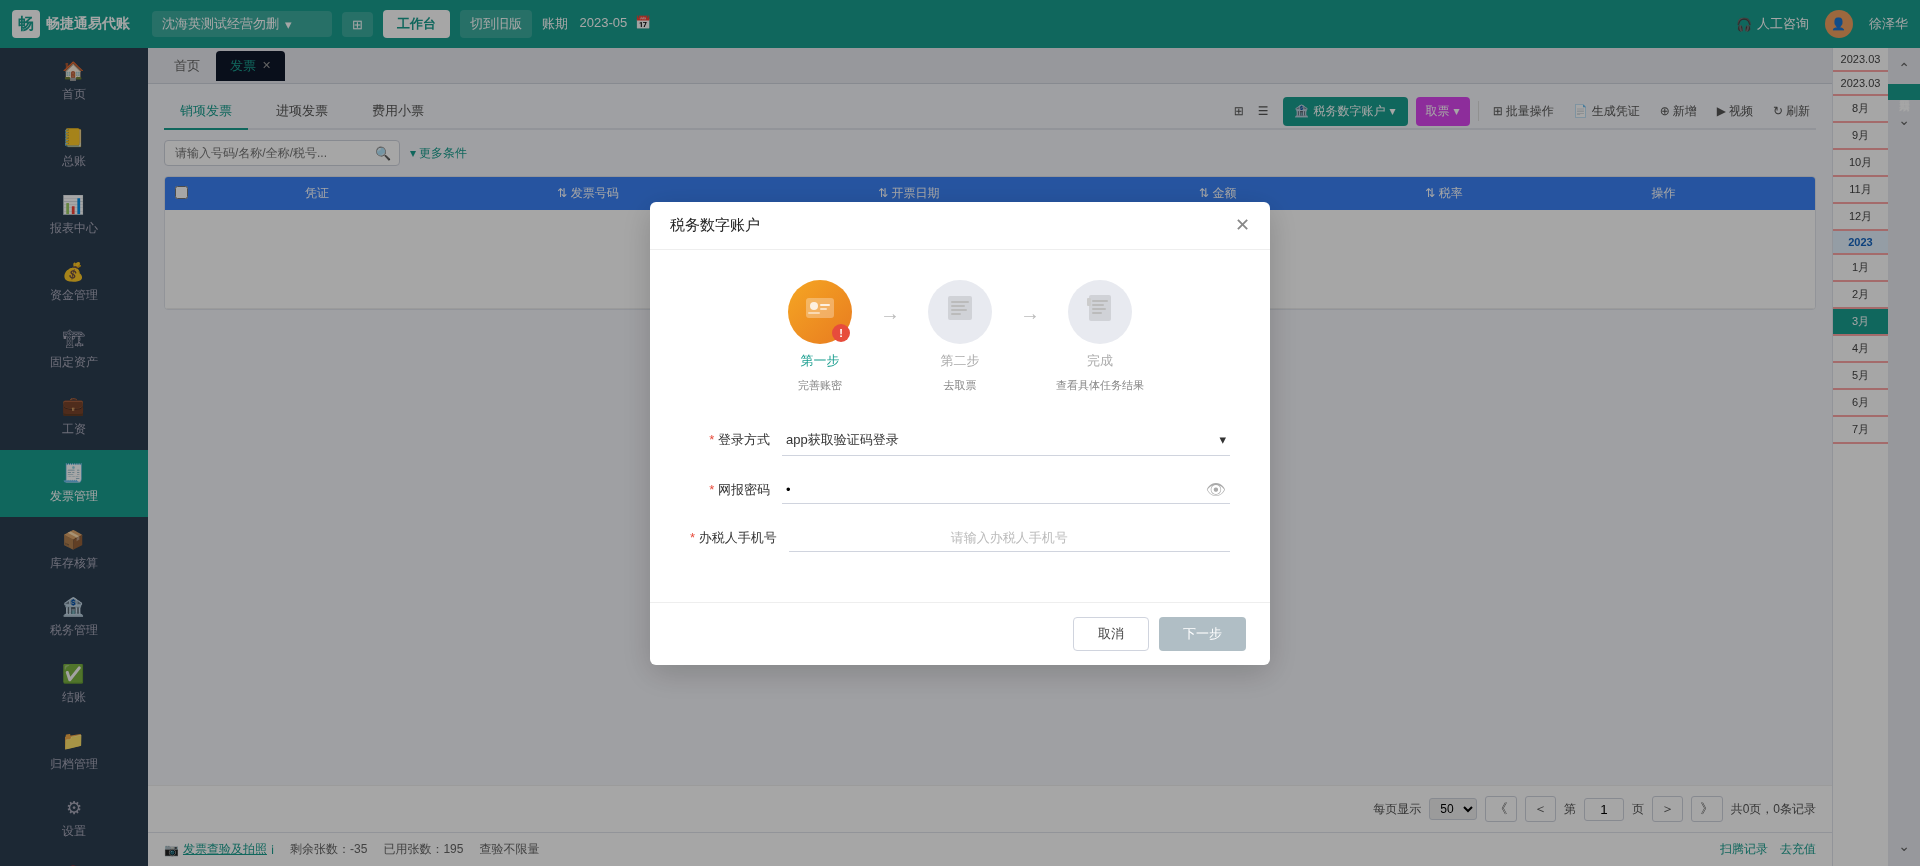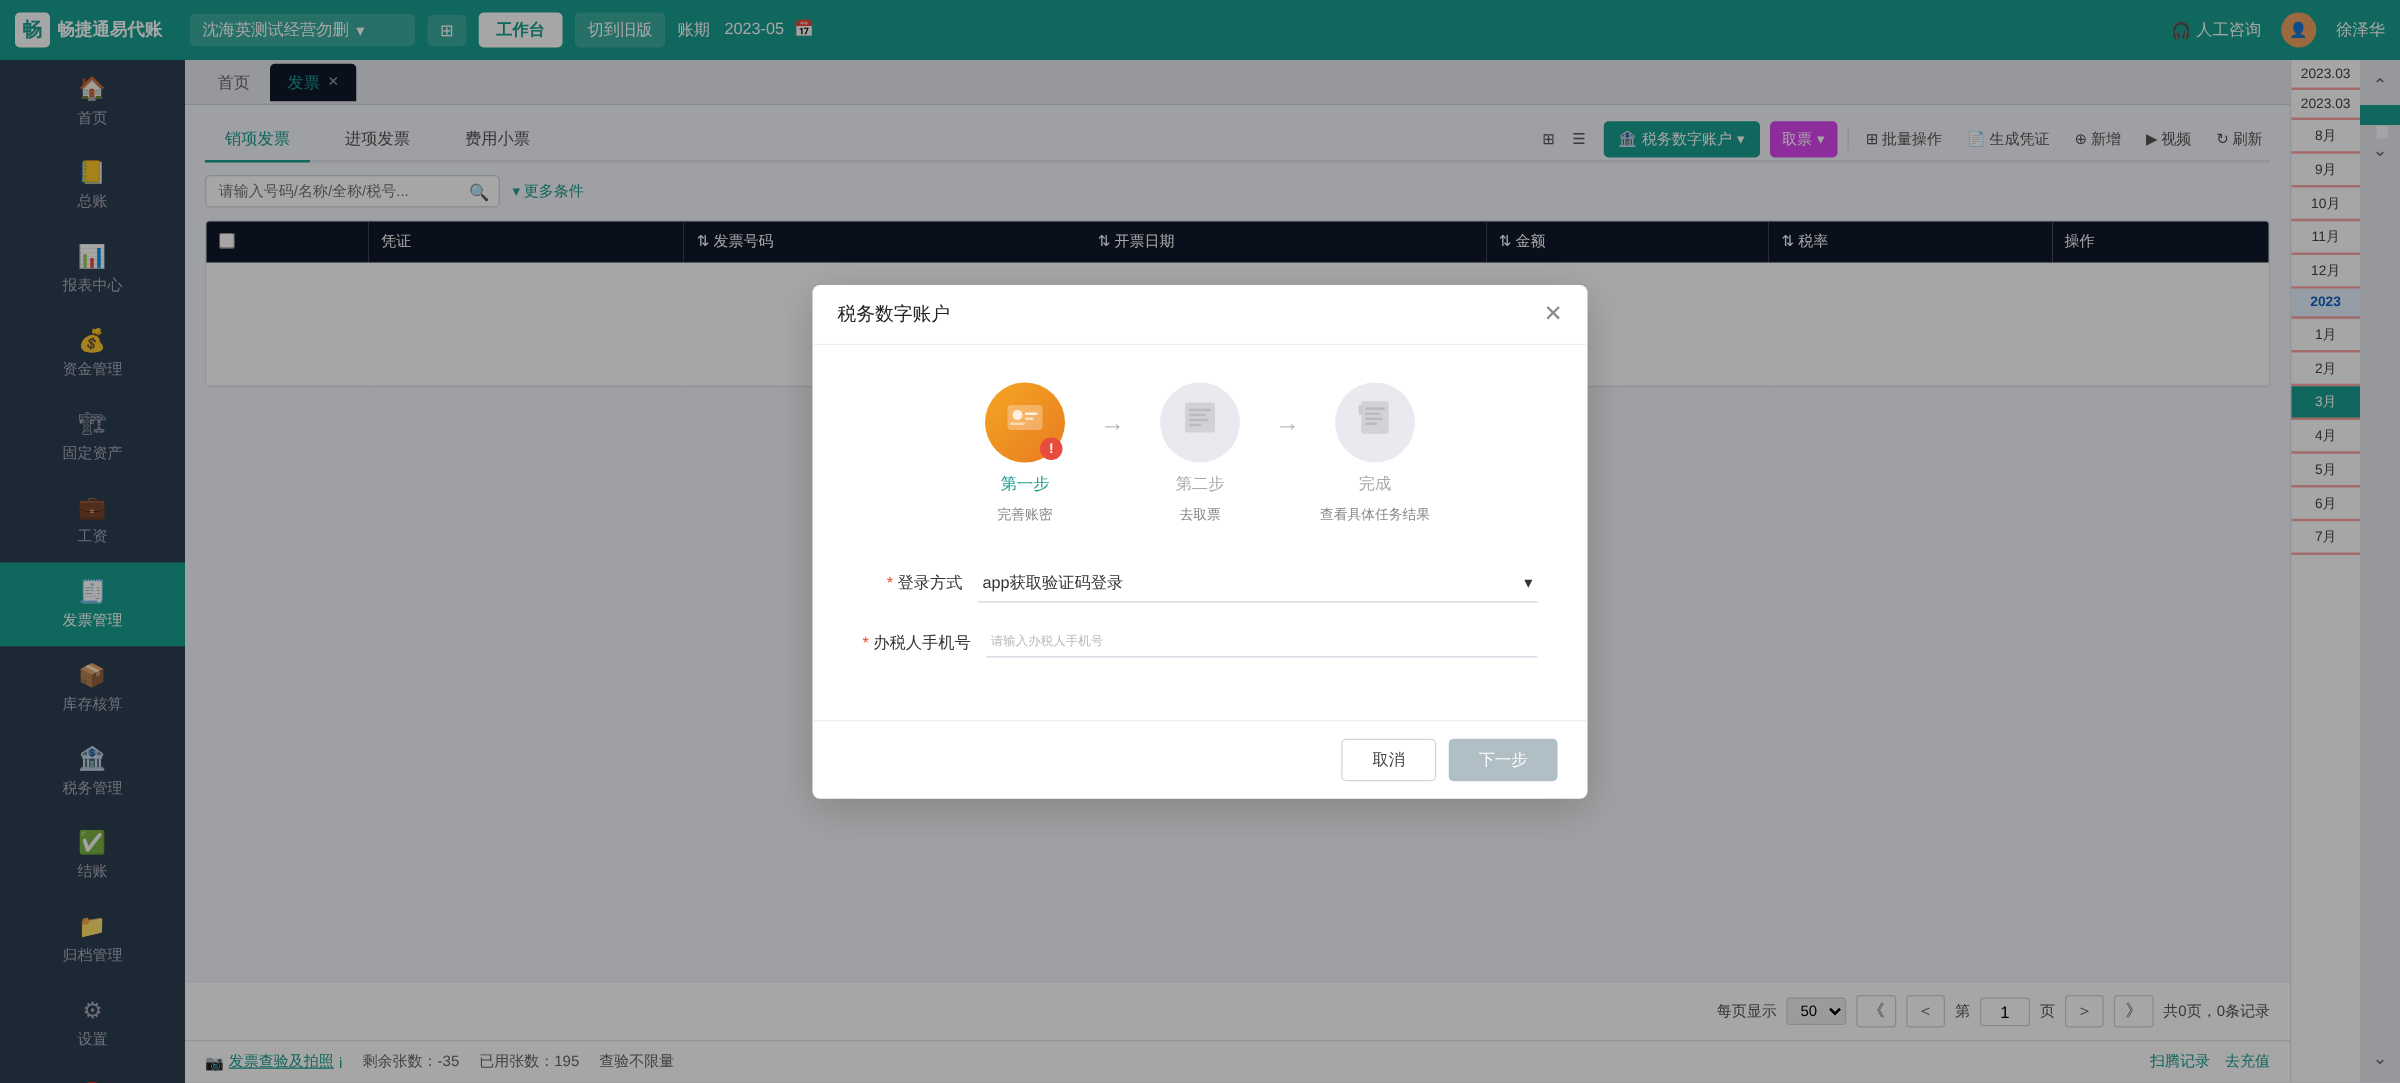"凭证" .invoice-table th { background: #0f172a -> #3b82f6 }
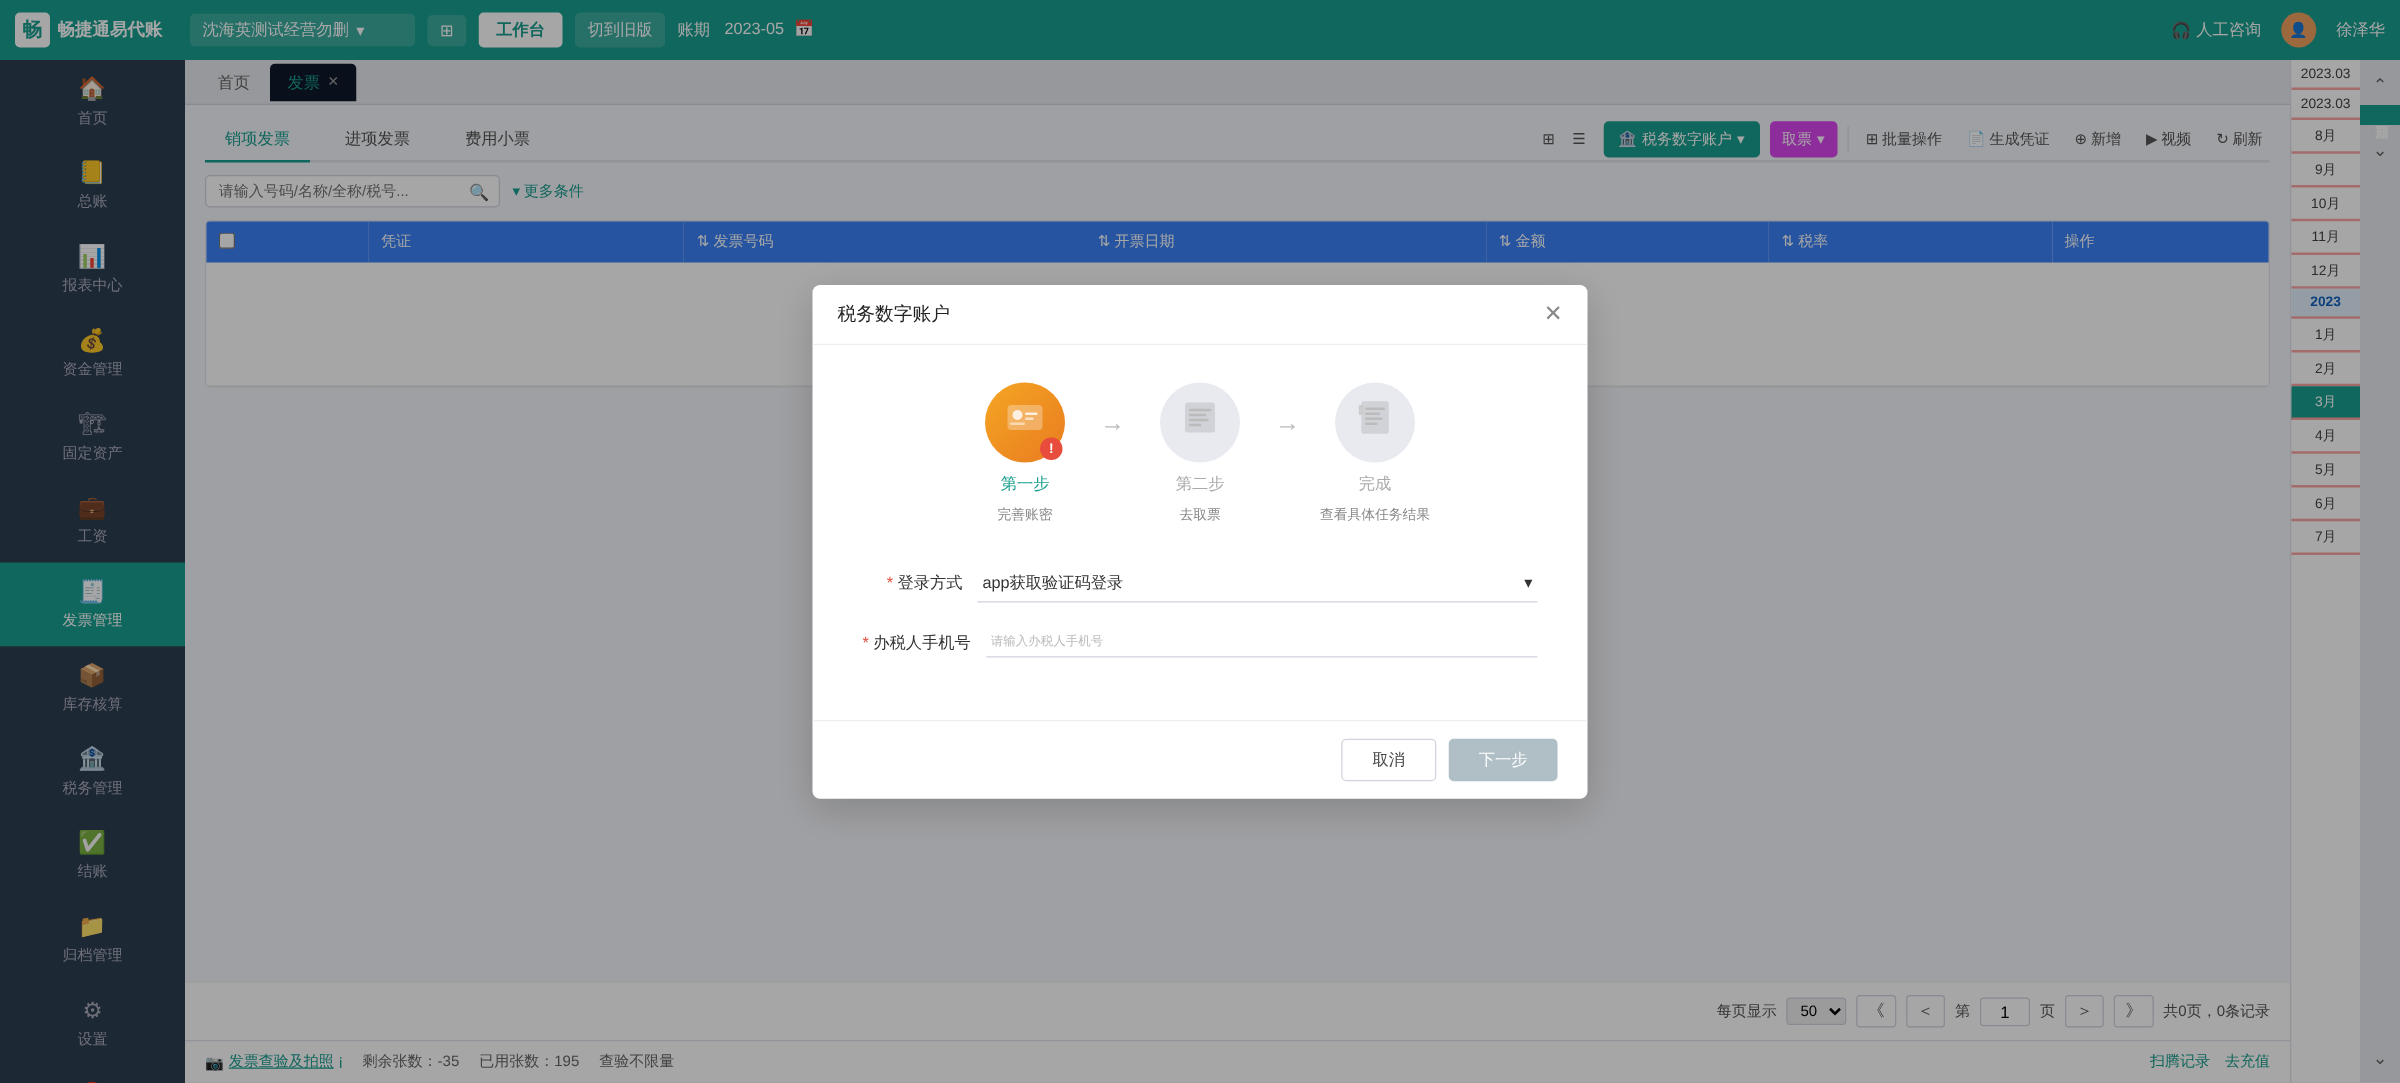"* 网报密码" div.form-row { html: none -> <div> <div> <span>*</span> <span>网报密码</span> </div> <div> <input> <span>👁</span> </div> </div> }
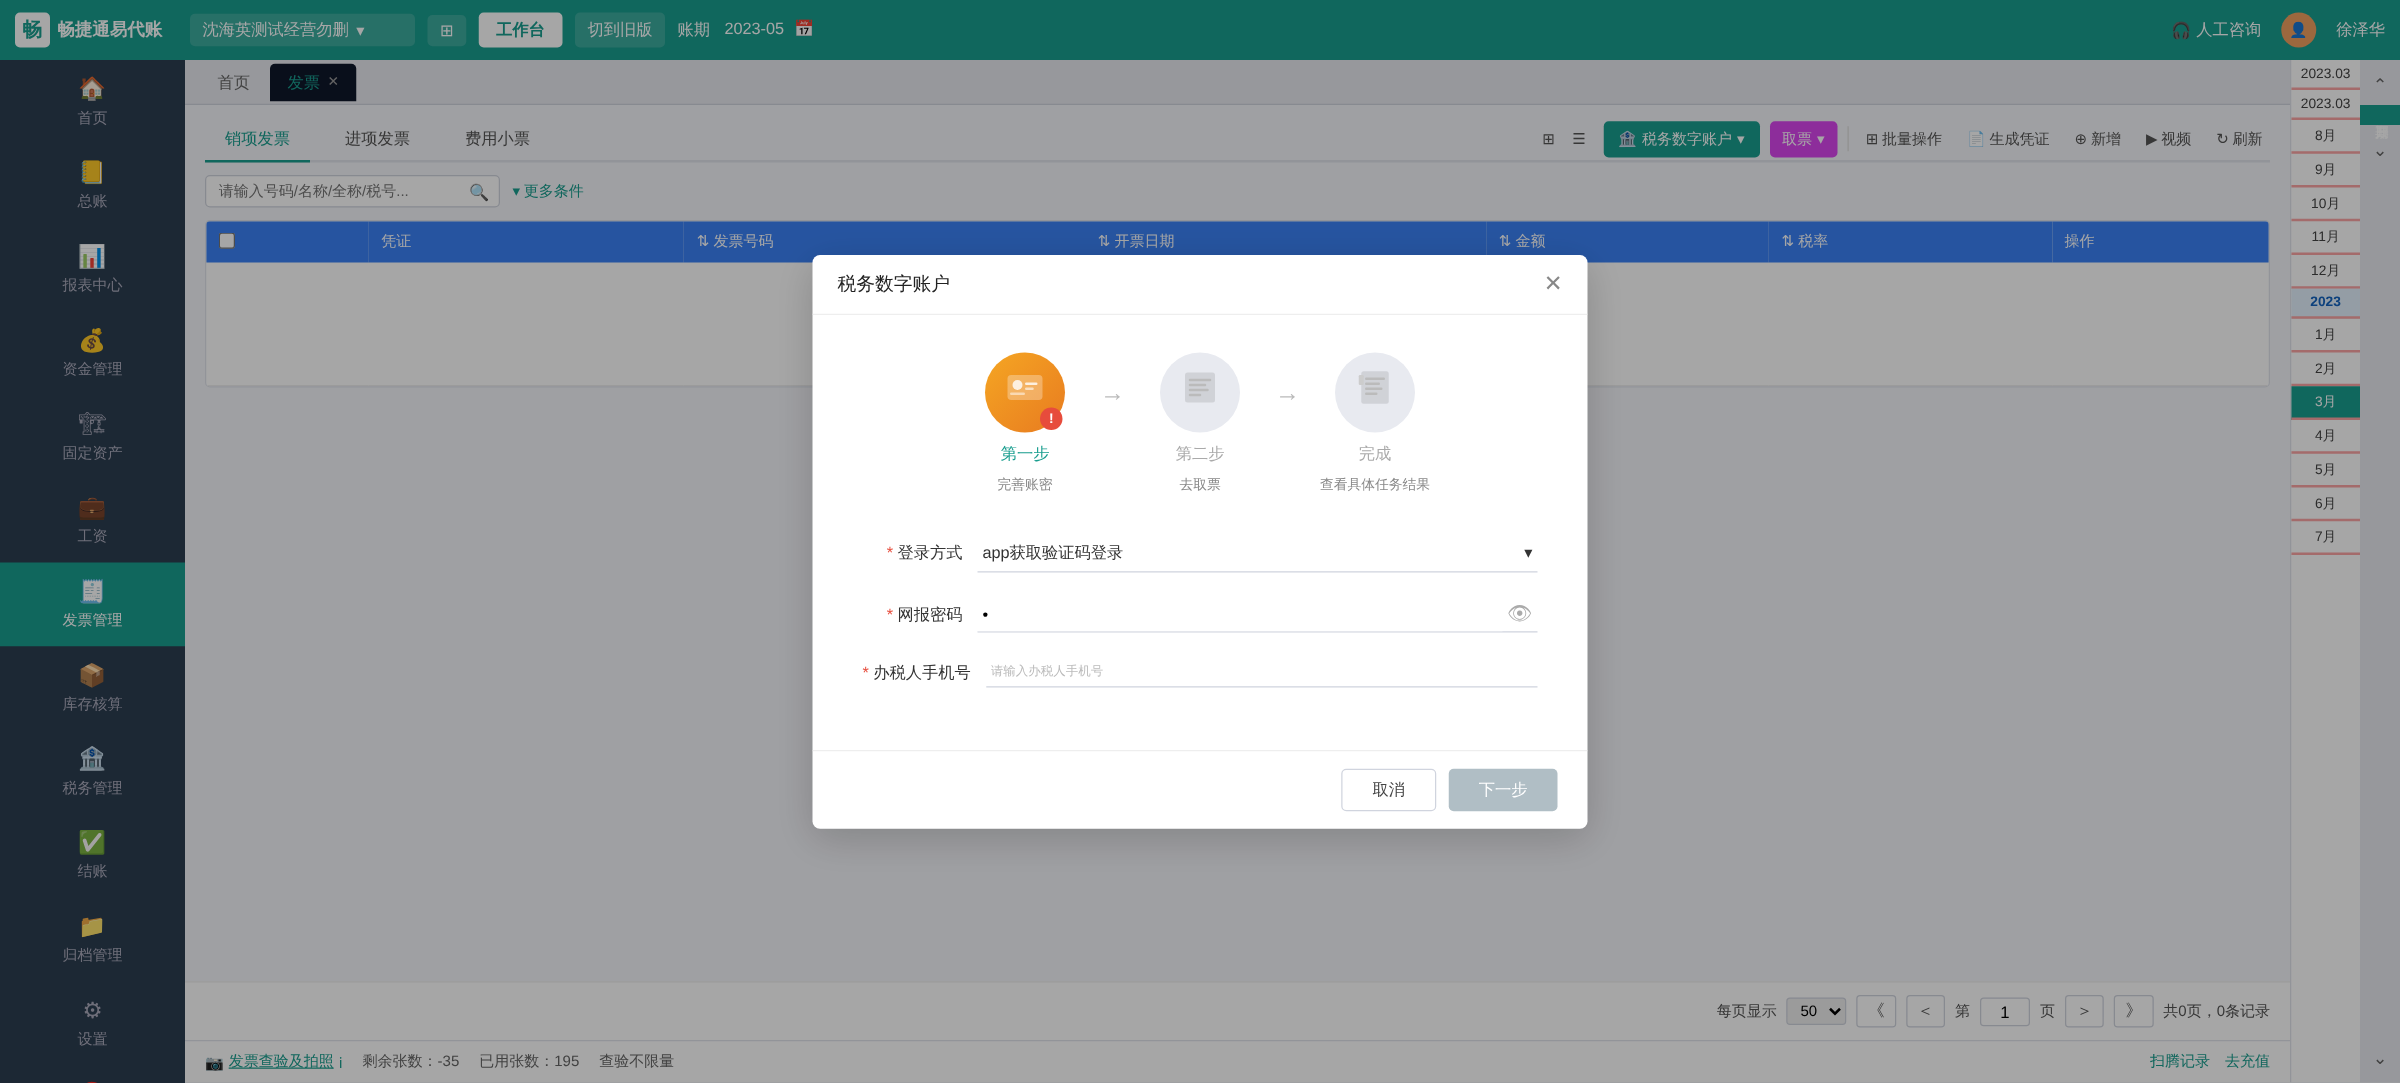"请输入办税人手机号" .form-input { font-size: 10px -> 13px; text-align: none -> center }
